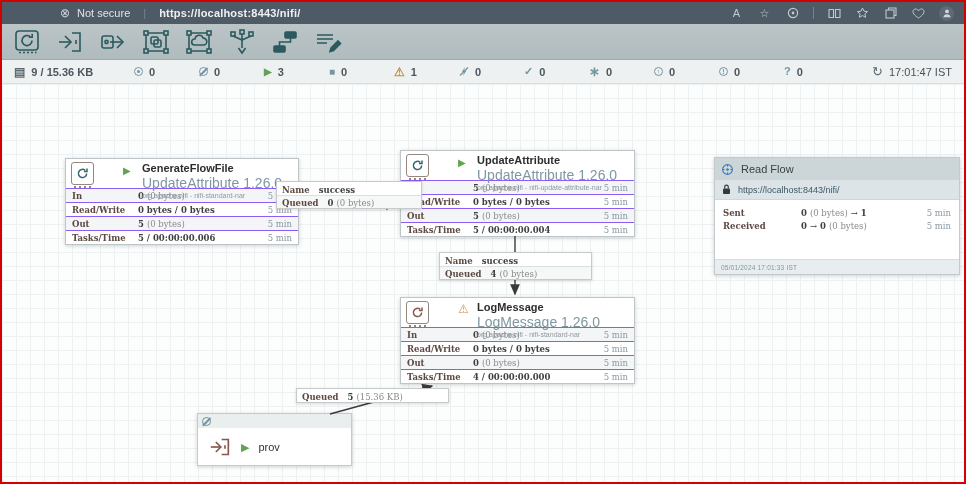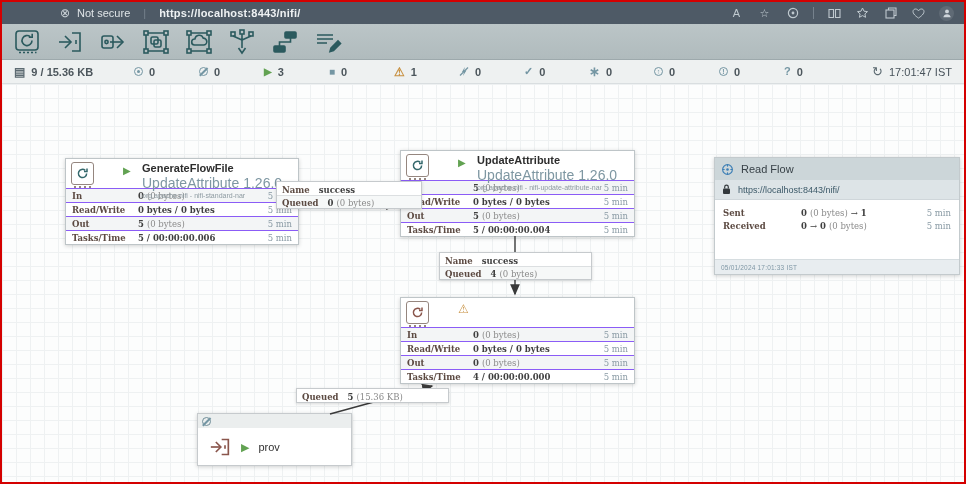"LogMessage" span.proc-titles { html: none -> <span> <div>LogMessage</div> <div>LogMessage 1.26.0</div> <div>org.apache.nifi - nifi-standard-nar</div> </span> }
